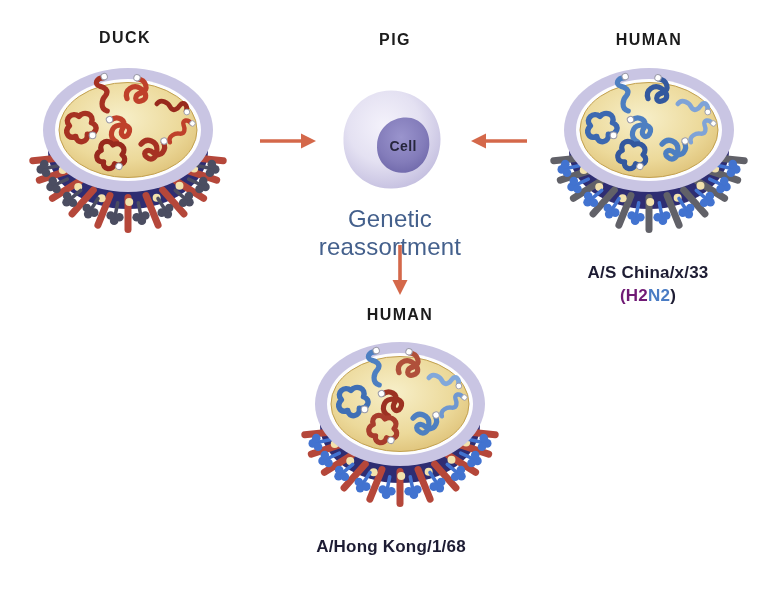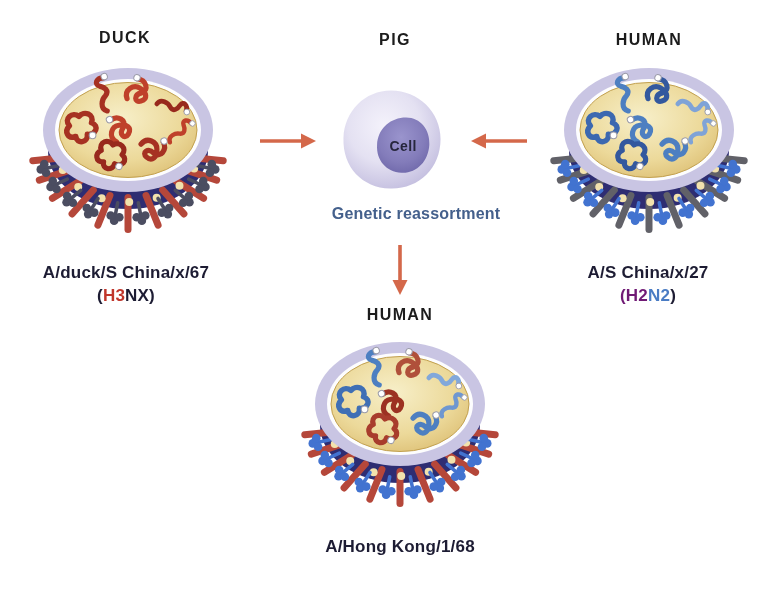"Genetic reassortment" .genetic-label { font-size: 16px -> 24px; font-weight: 700 -> 400; left: 306px -> 280px }
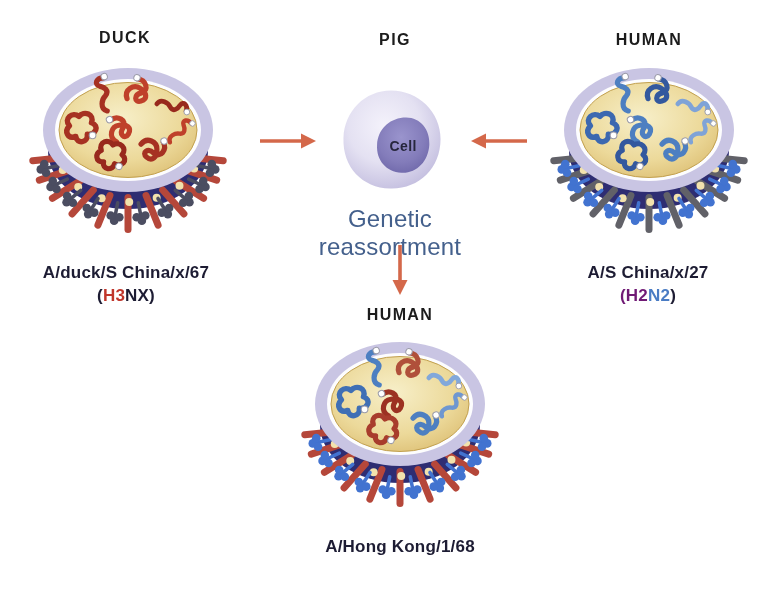"A/duck/S China/x/67" div.strain { html: <div> <div>A/duck/S China/x/67</div> <div><span>(</span><span>H3</span><span>NX</span><span>)</span></div> </div> -> none }
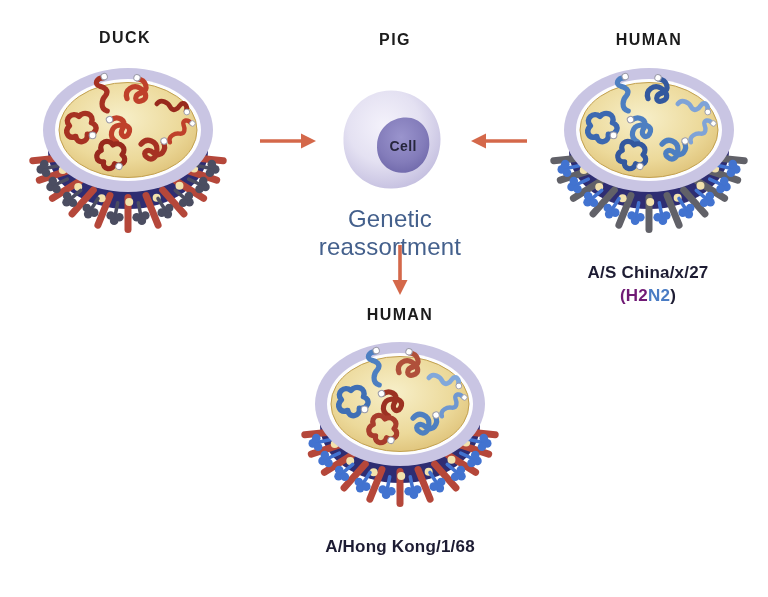"A/S China/x/27" div { text: China/x/27 -> China/x/33 }
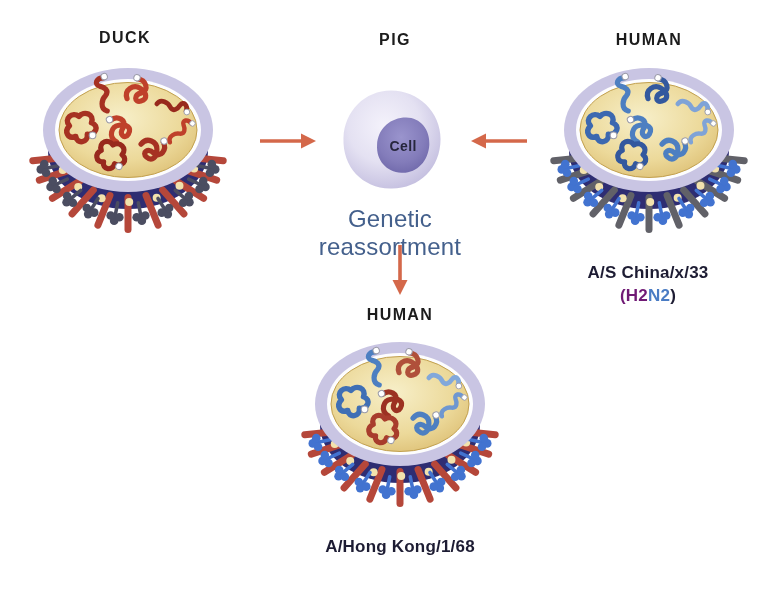"A/Hong Kong/1/68" div.strain { left: 290px -> 281px }
